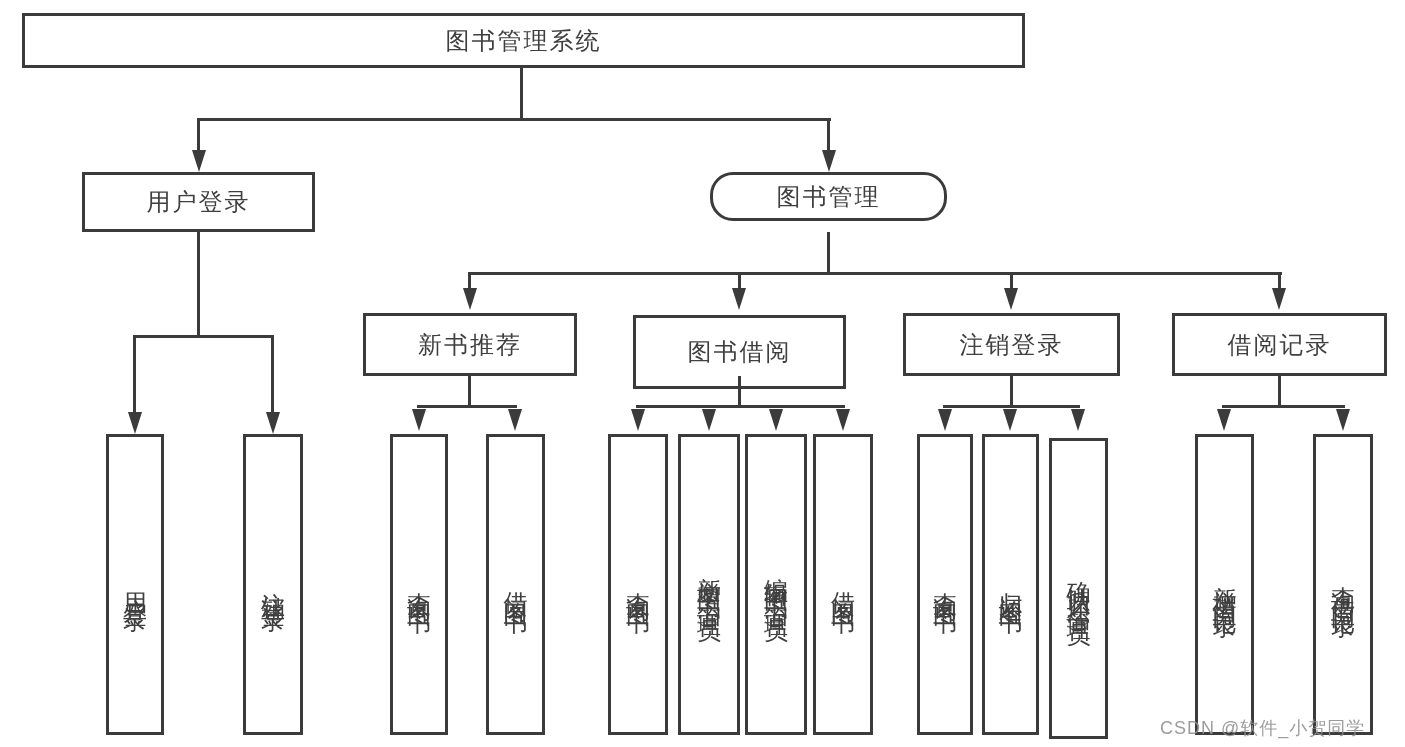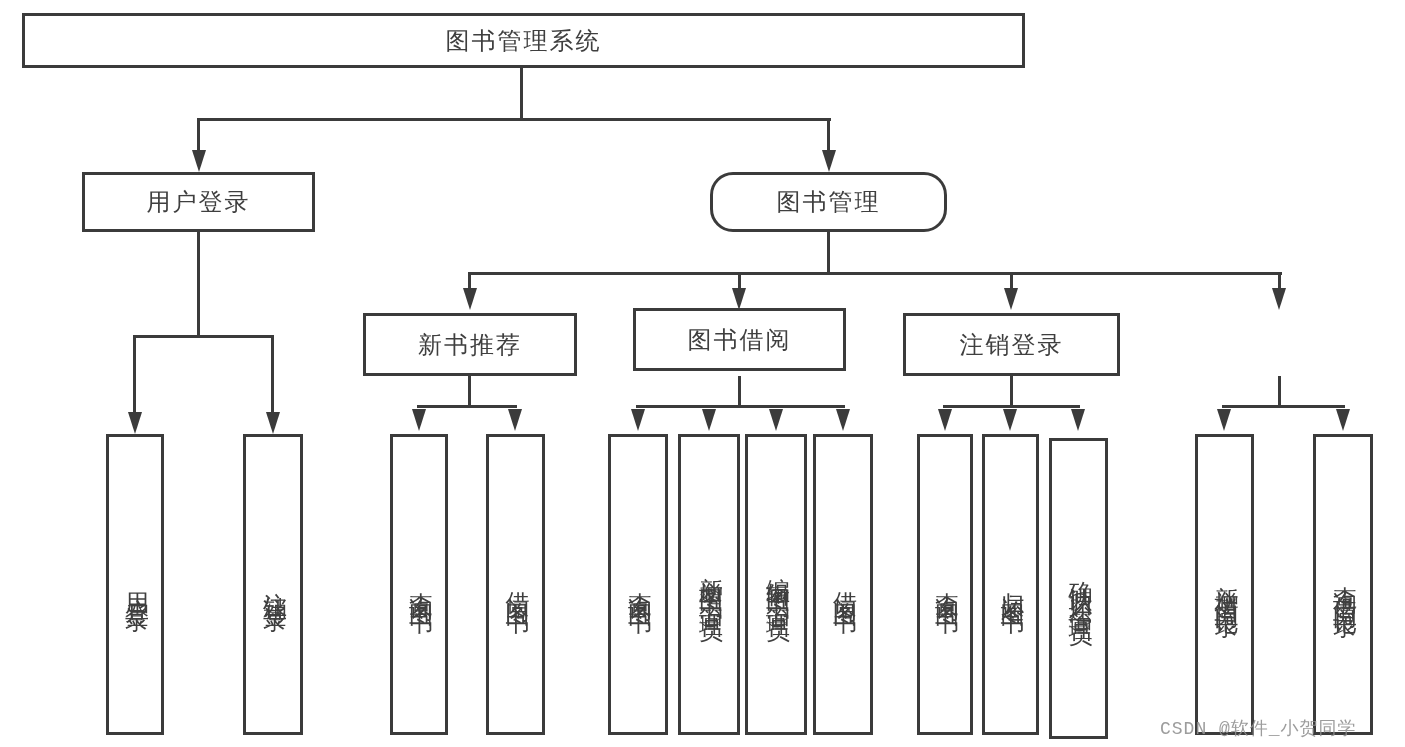"图书管理系统" #canvas { font-family: Liberation Mono, monospace -> none }
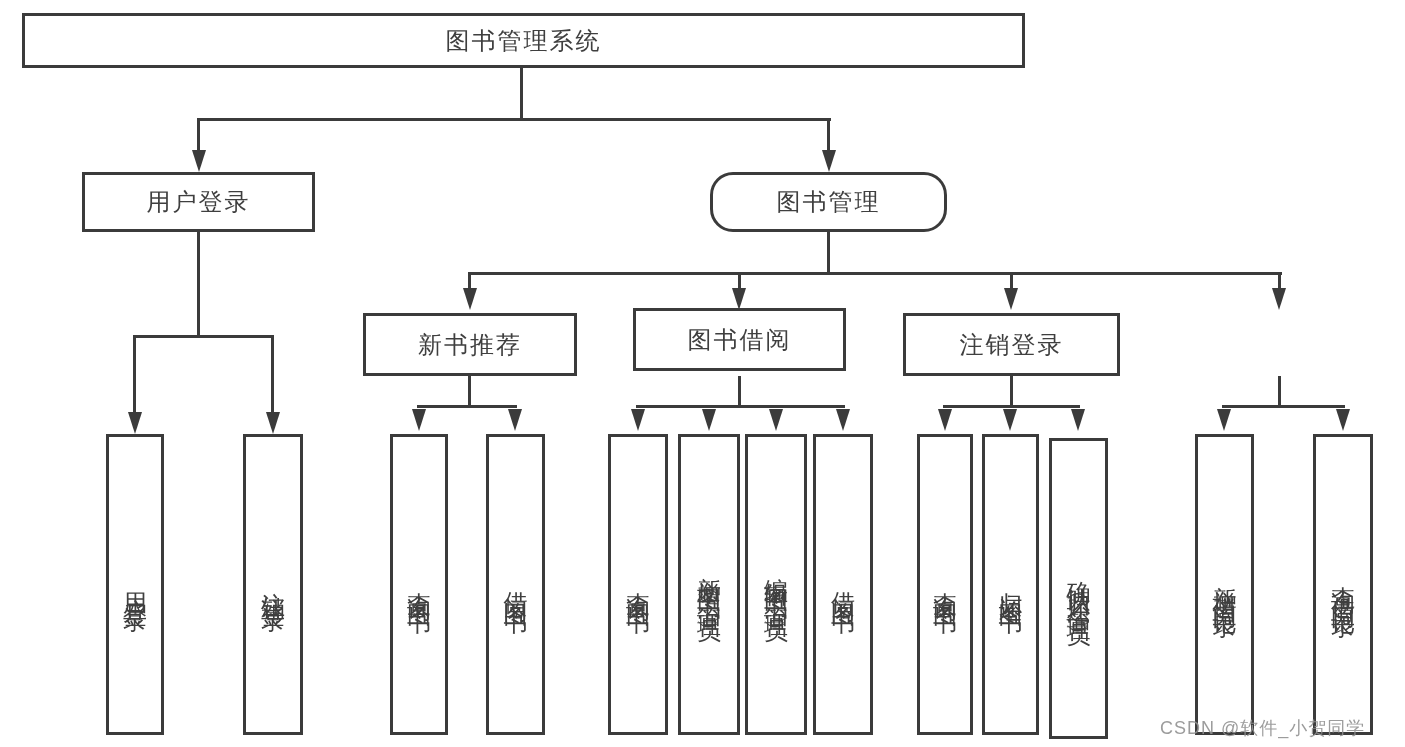"图书管理" div.box { height: 60px -> 49px }
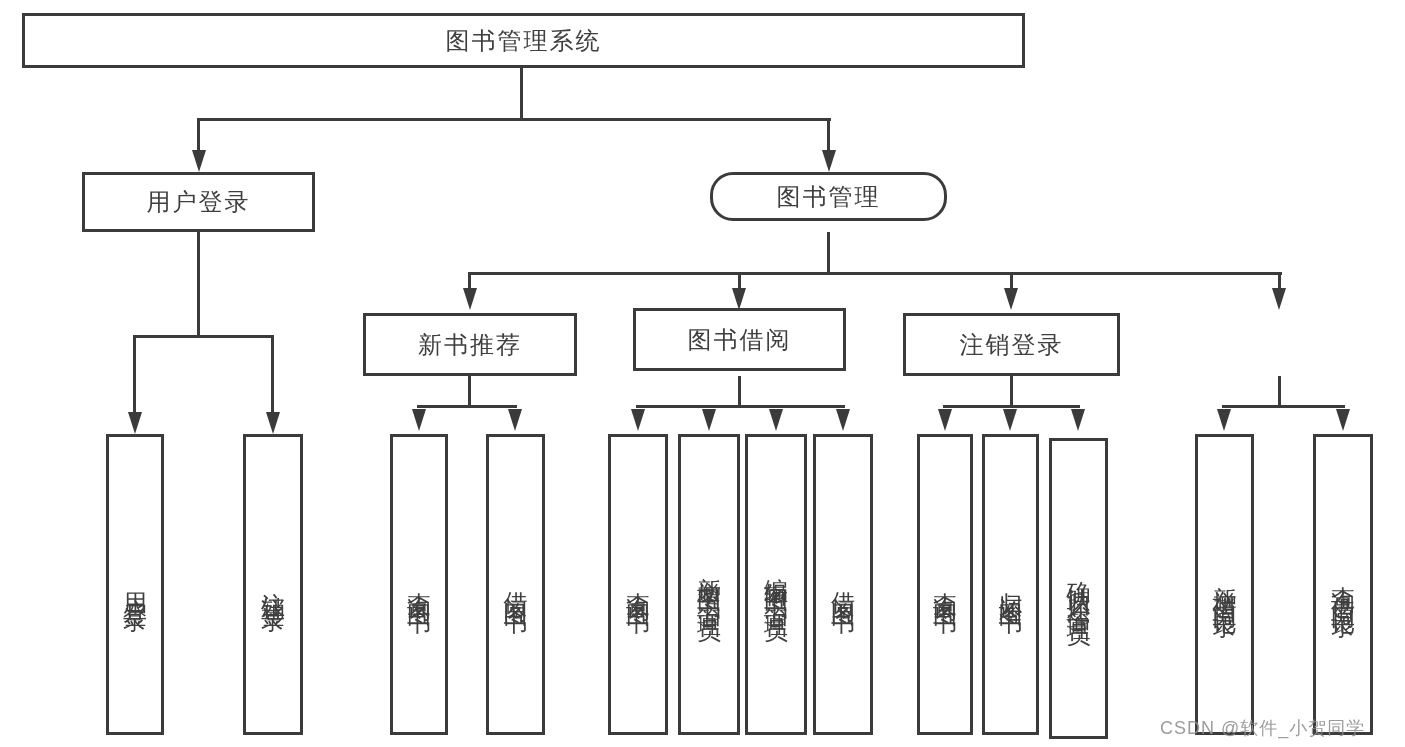"图书借阅" div.box { height: 63px -> 74px; top: 308px -> 315px }
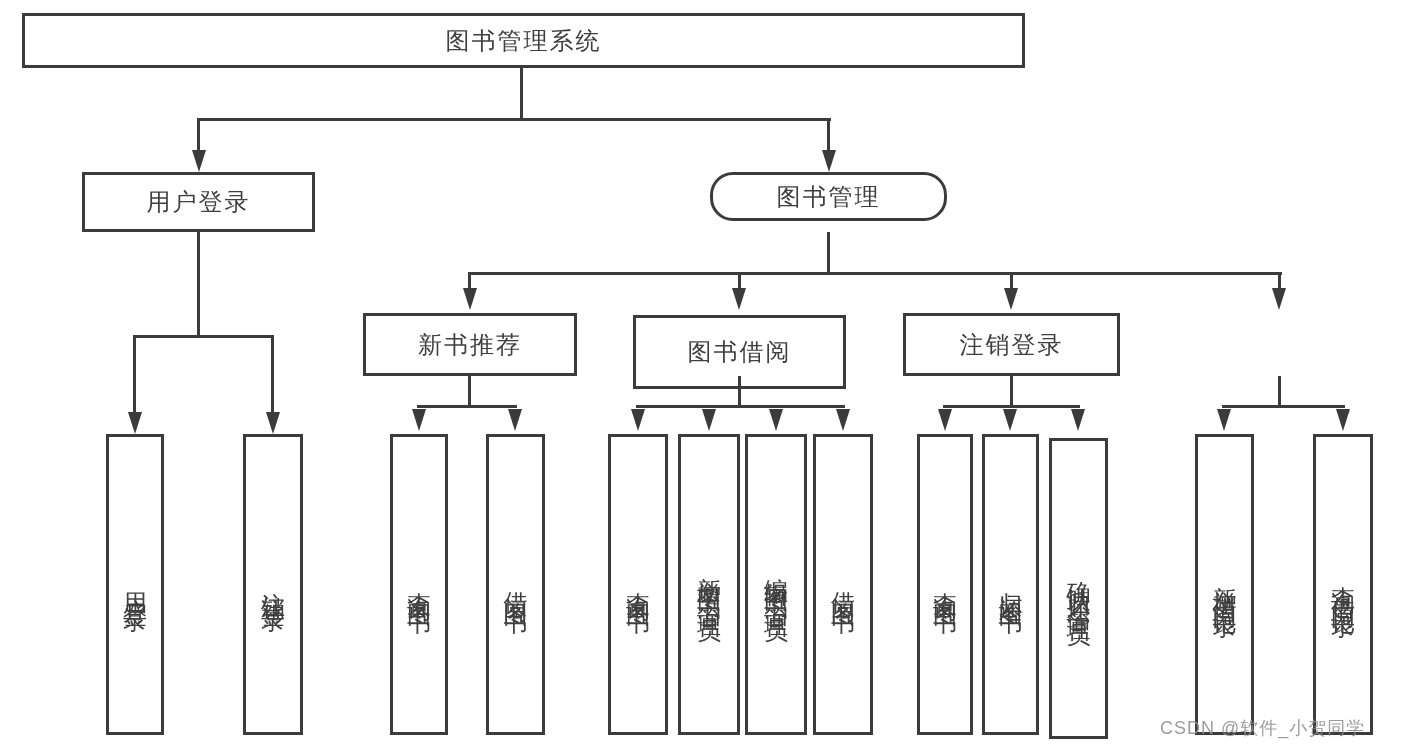"借阅记录" div.box { html: none -> <div> <span>借阅记录</span> </div> }
